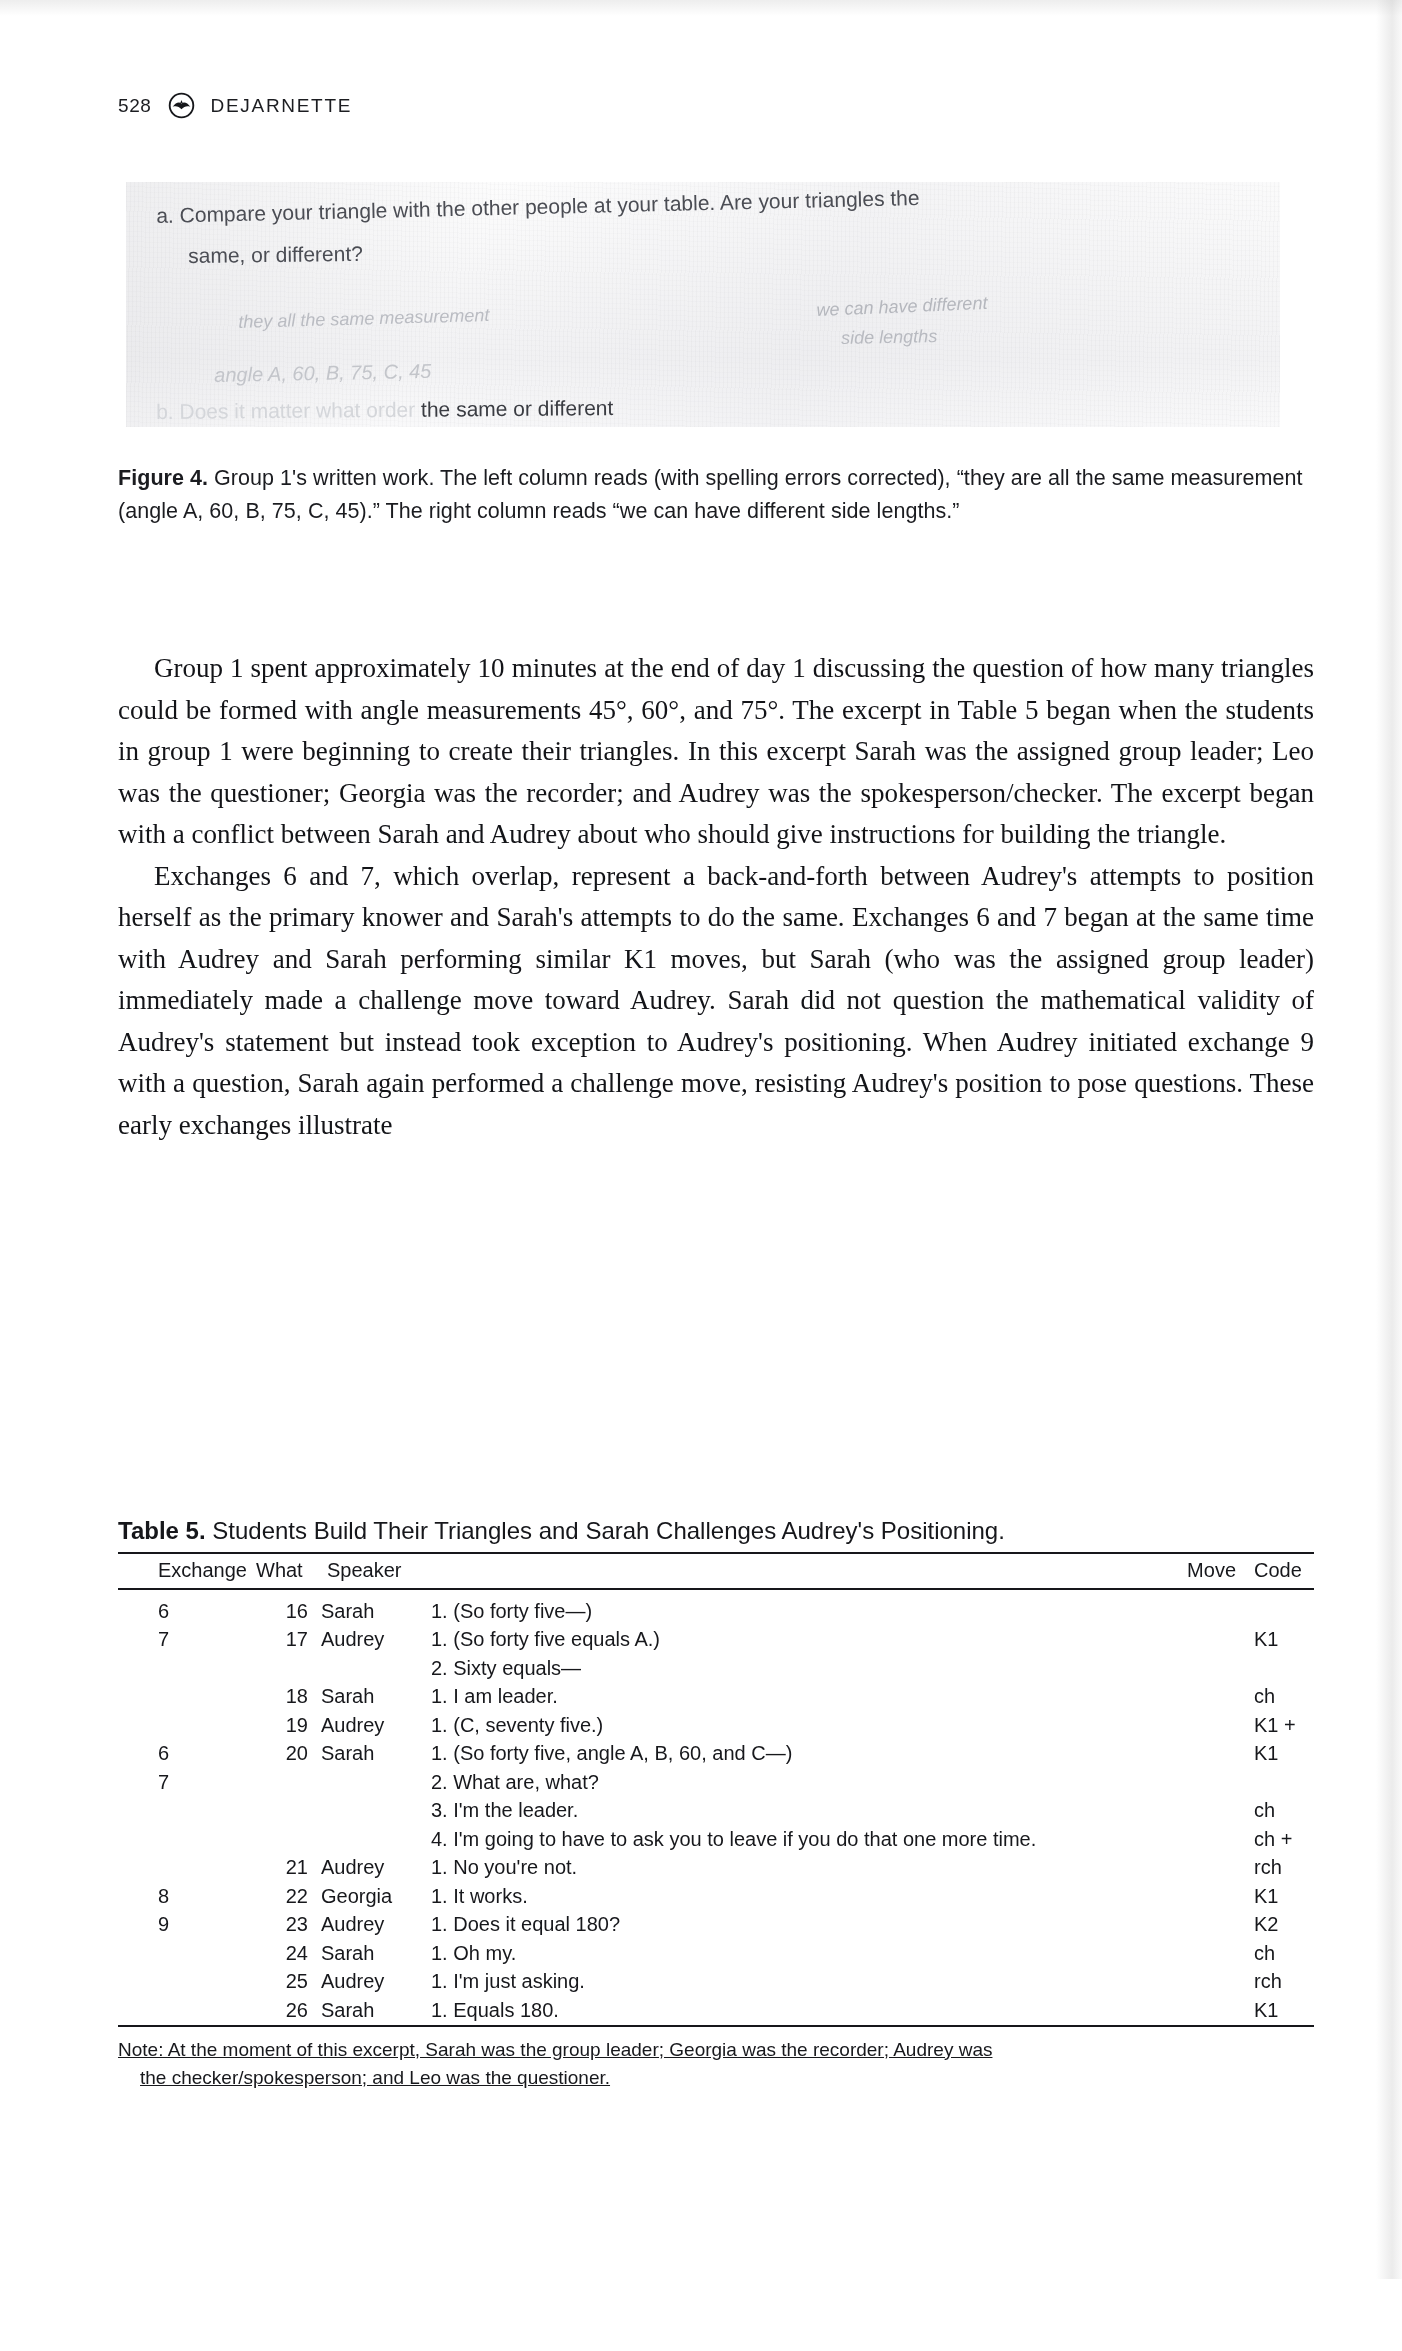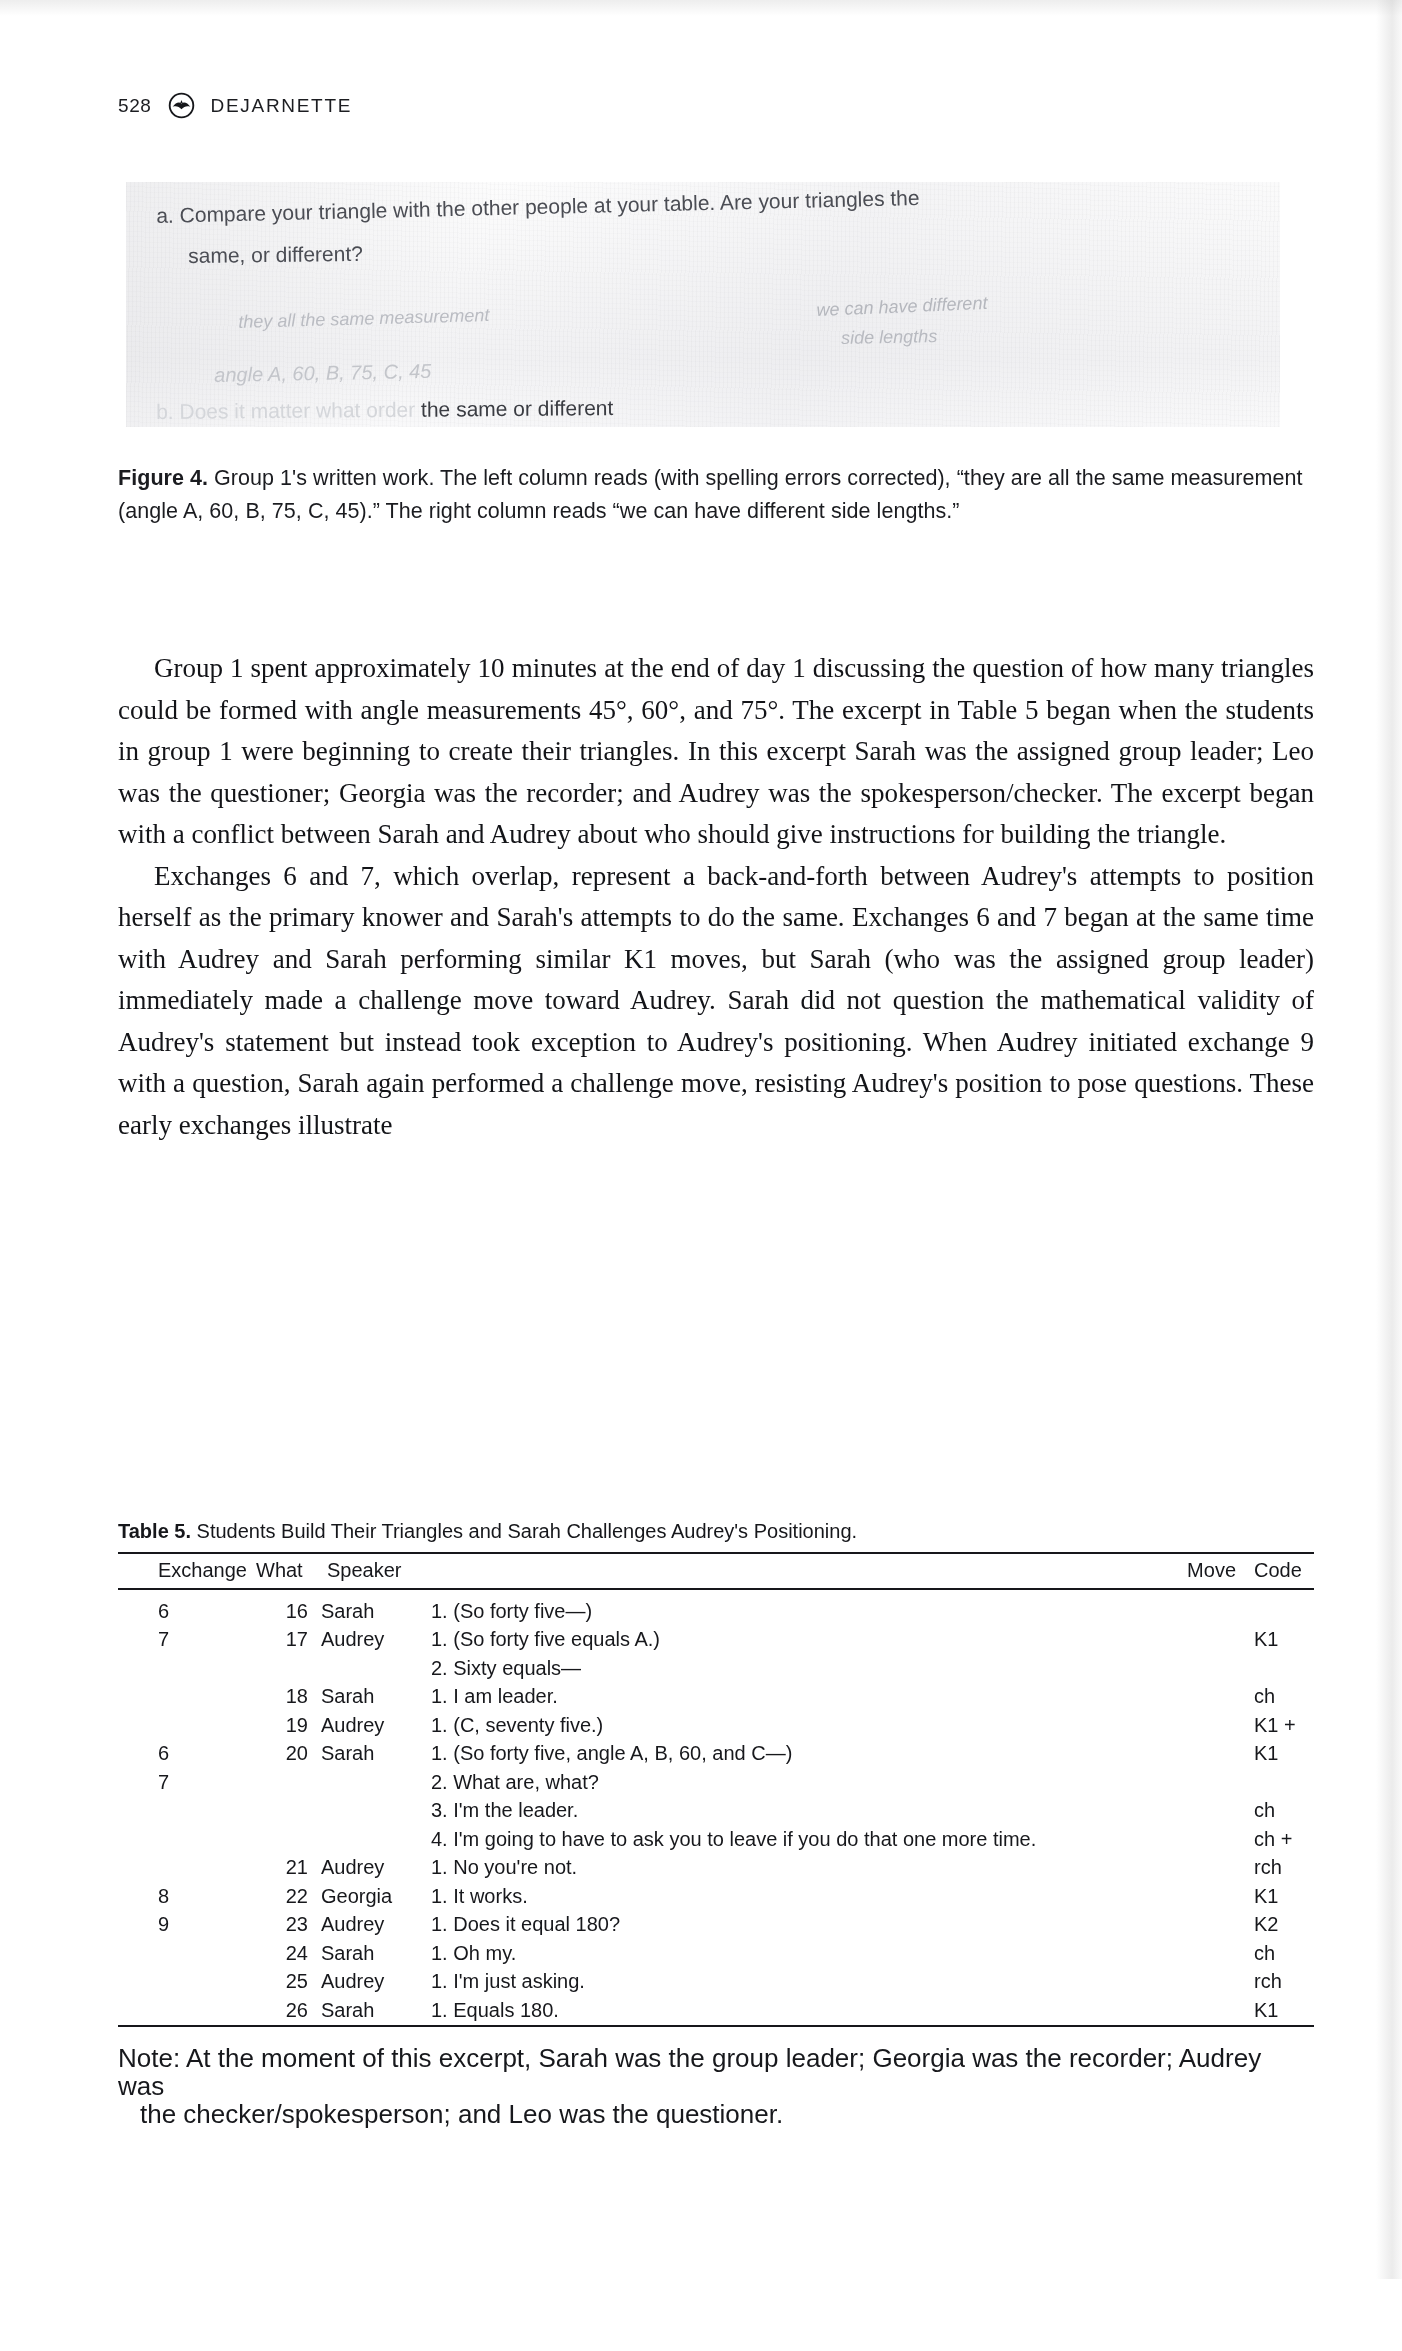"Table 5. Students Build Their" .table-title { font-size: 20px -> 24px }
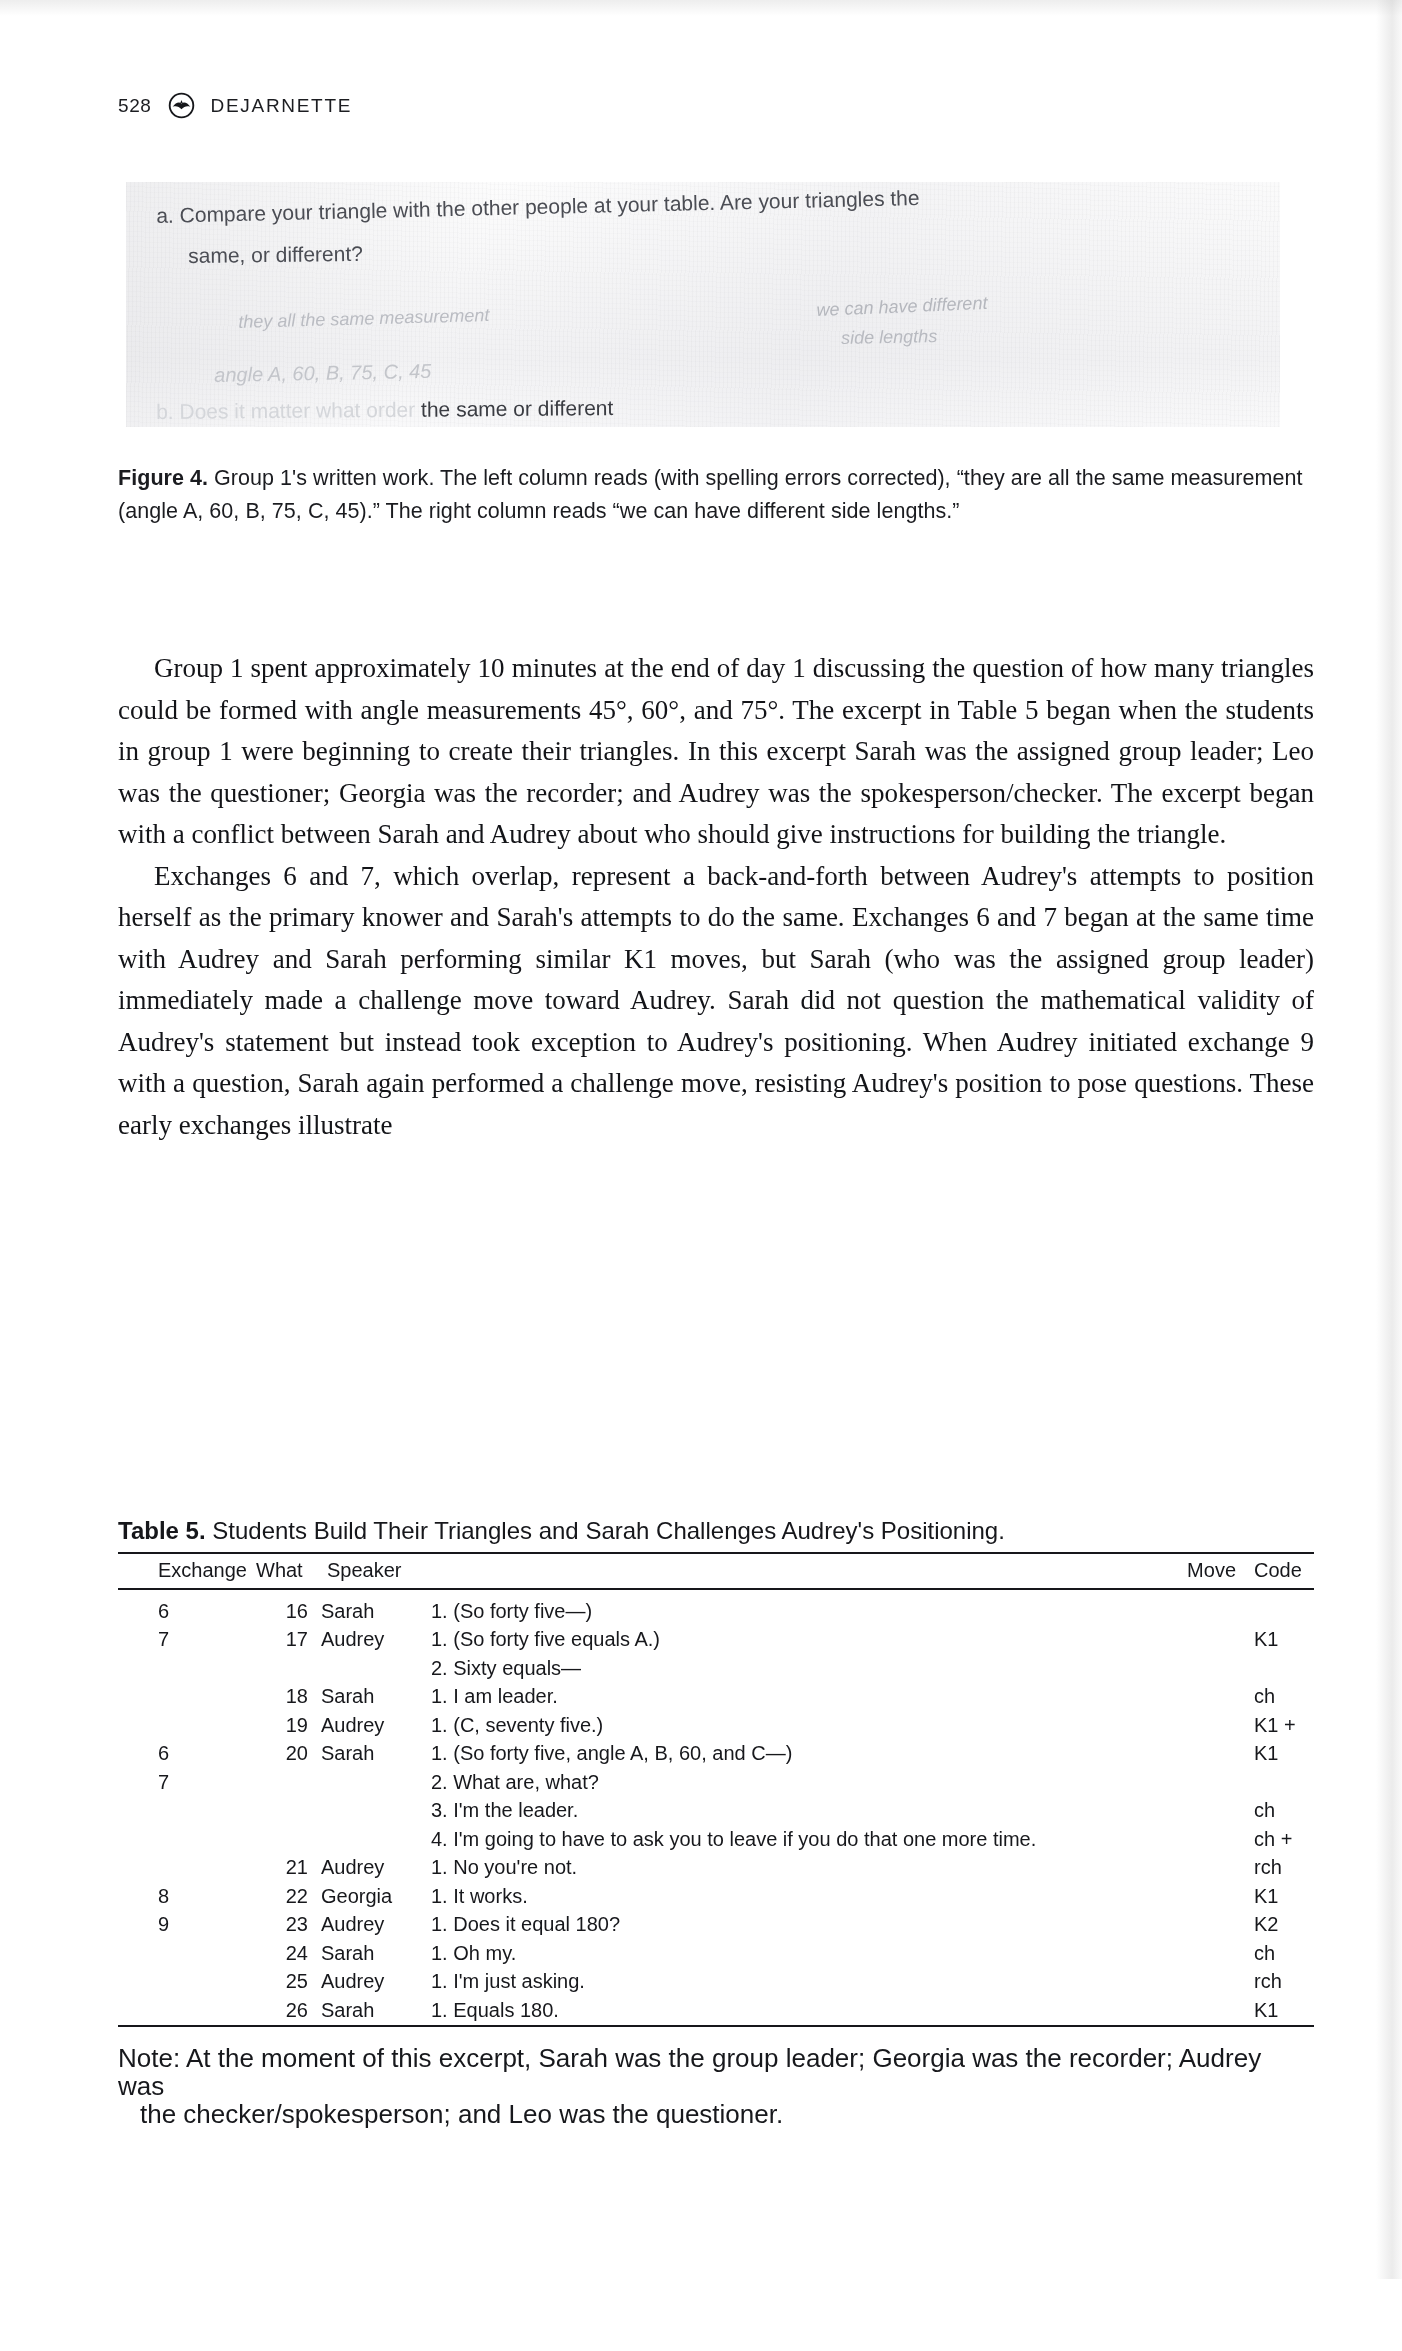"Note: At the moment of" .note { font-size: 26px -> 19px; padding-top: 17px -> 9px; text-decoration: none -> underline }
